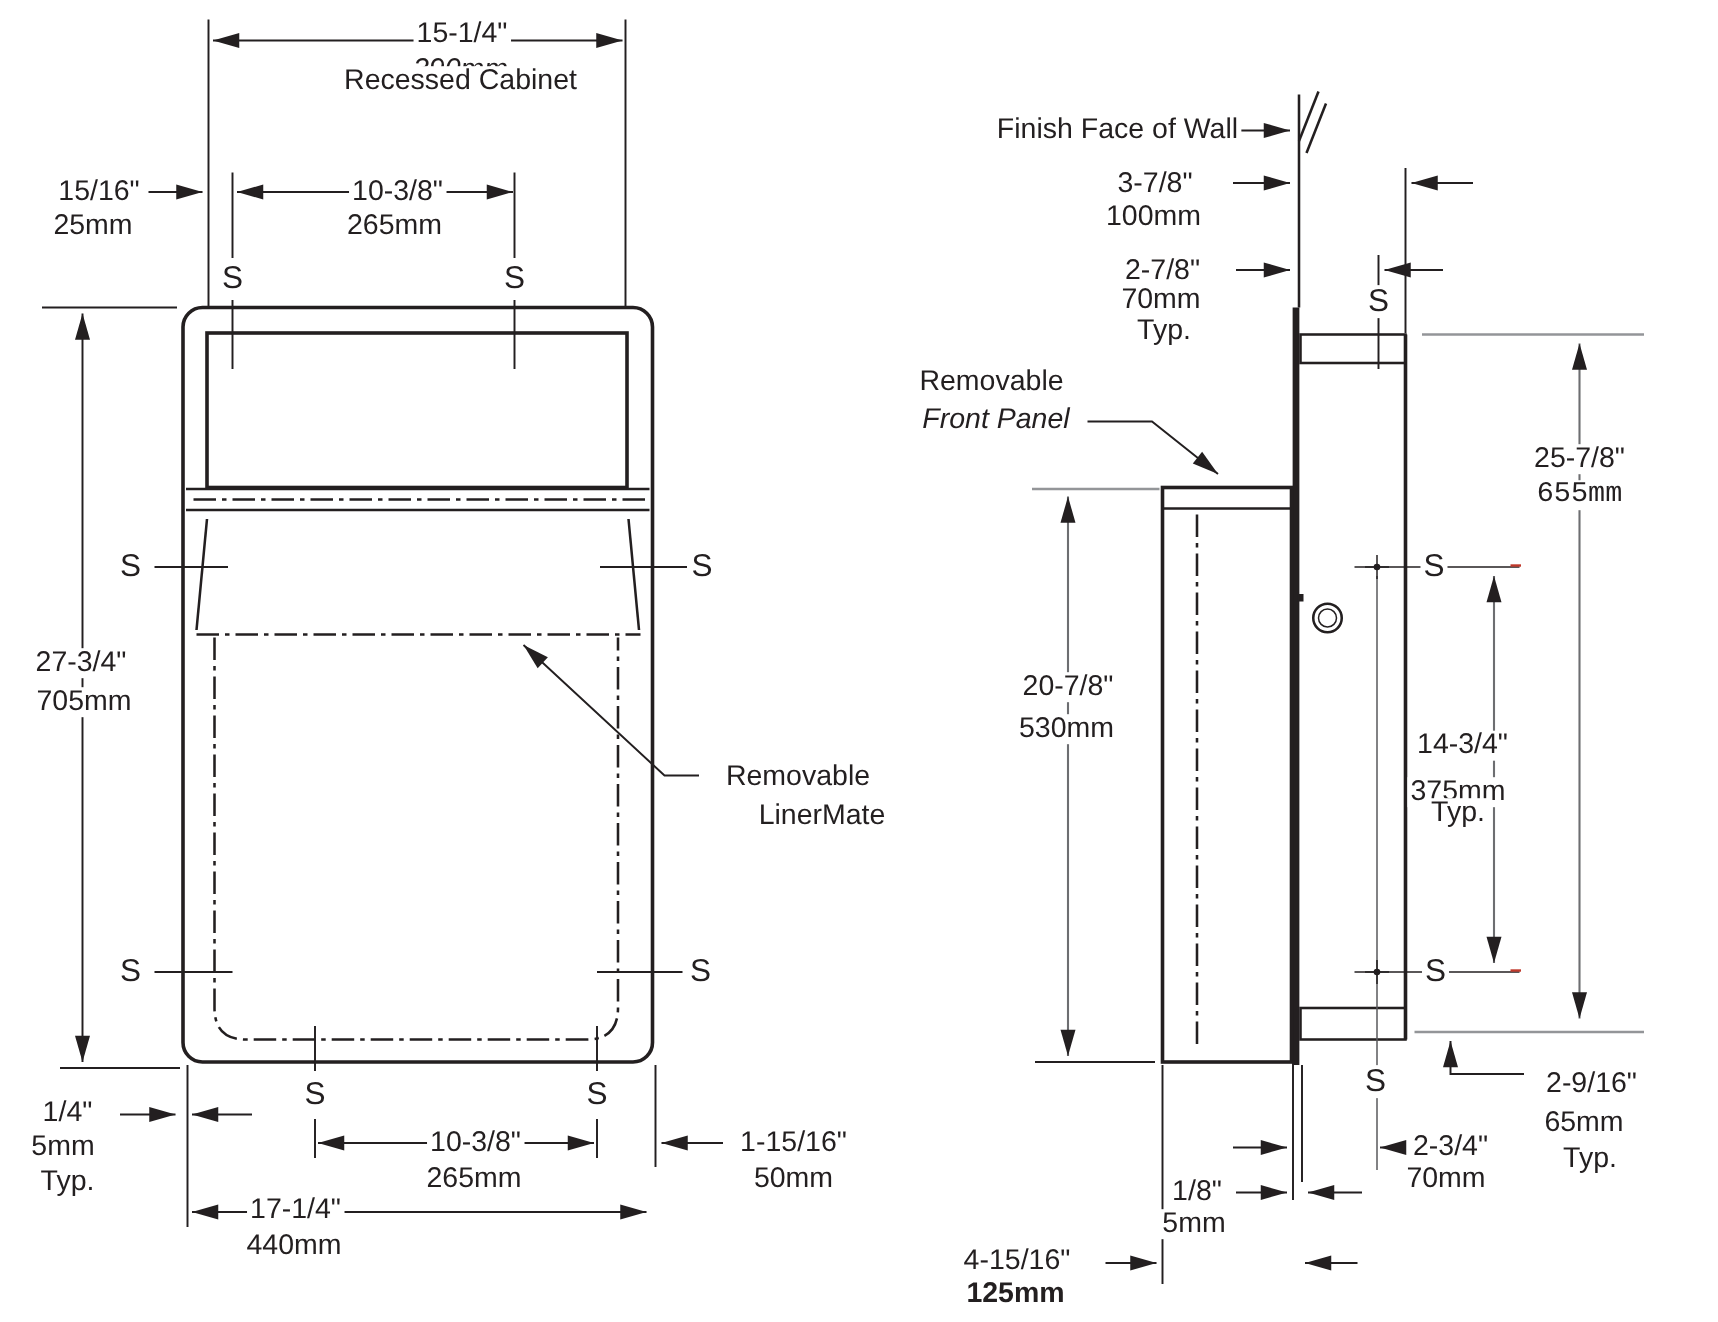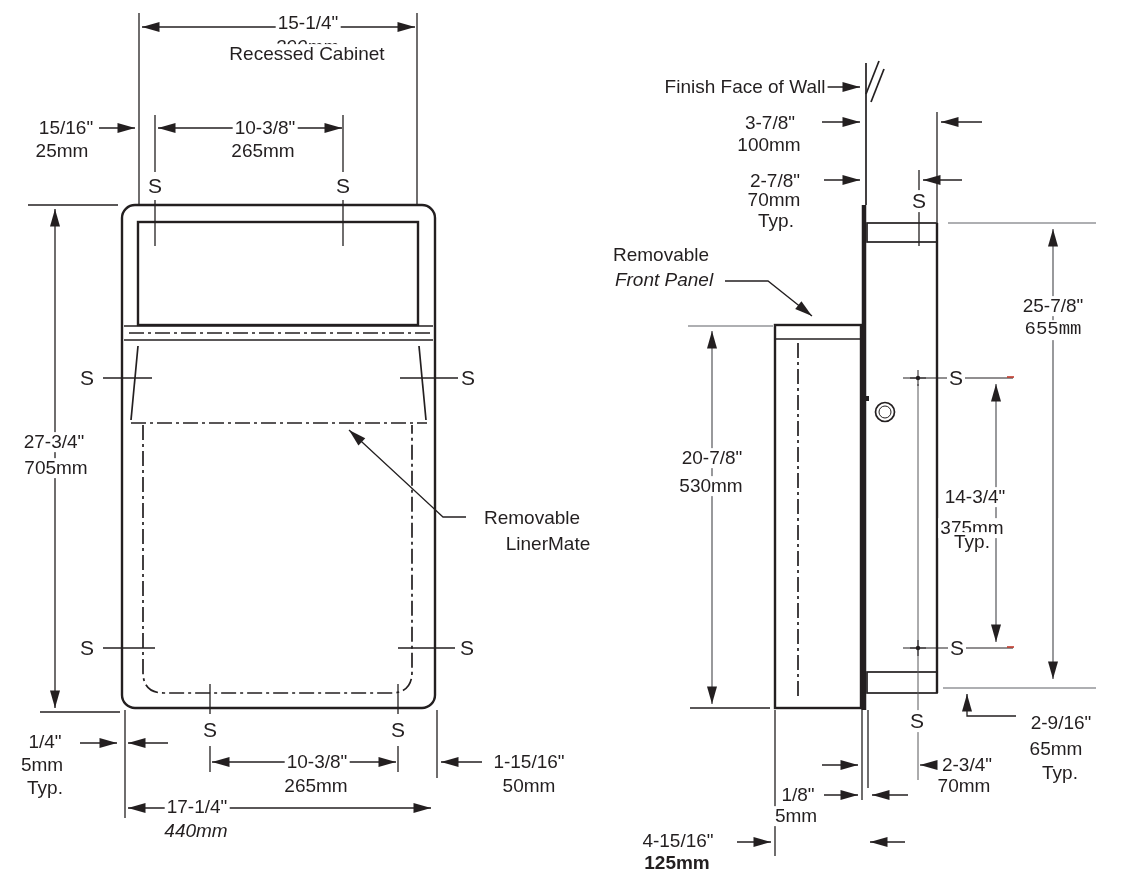"440mm" div.lbl { font-style: italic -> none }
